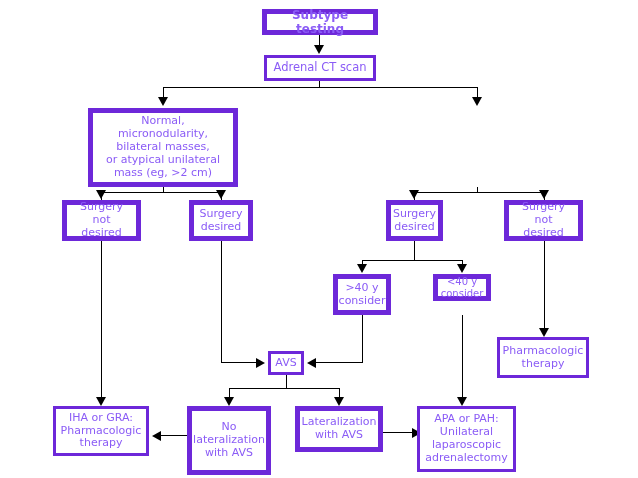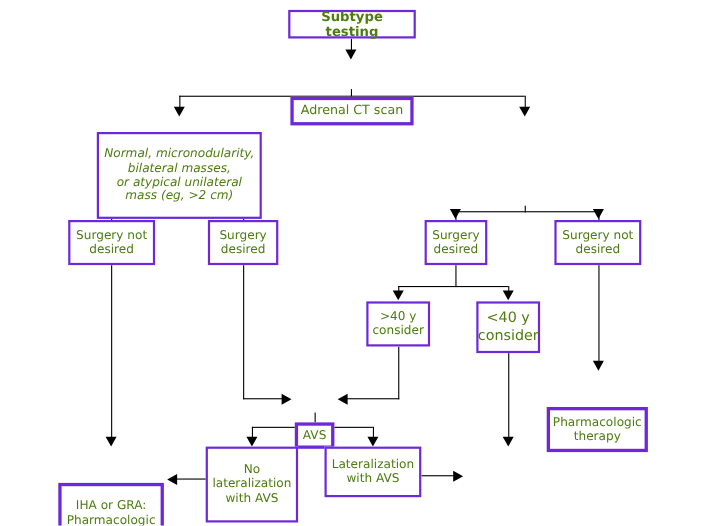"Subtype testing" .node { border: 2px solid #6d28d9 -> 5px solid #6d28d9; color: #4d7c0f -> #8b5cf6 }
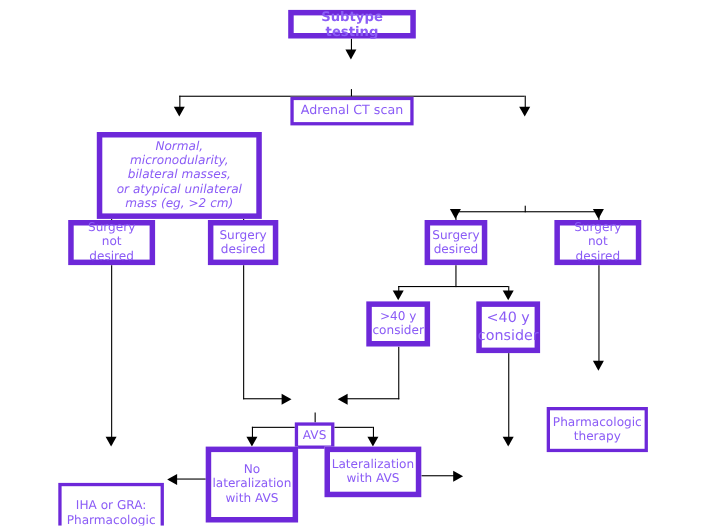"Adrenal CT scan" .node.thick { margin-top: 33px -> none }
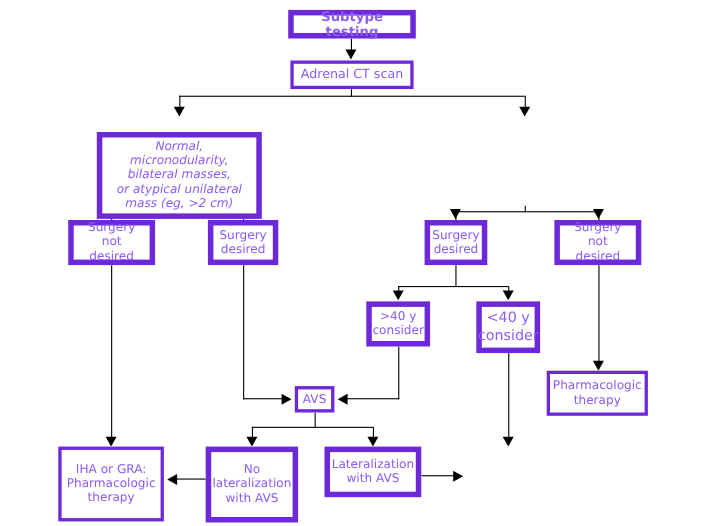"Normal, micronodularity," div.node { font-style: italic -> none; top: 120px -> 108px }
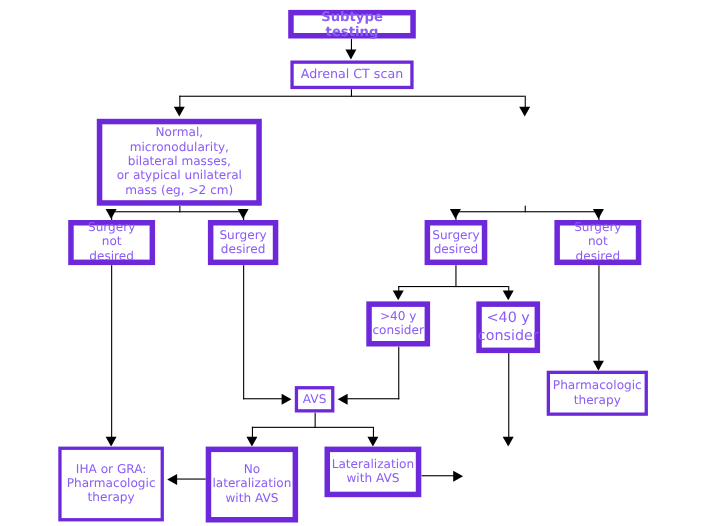"<40 y" div.node { font-size: 13px -> 10px; height: 47px -> 27px }
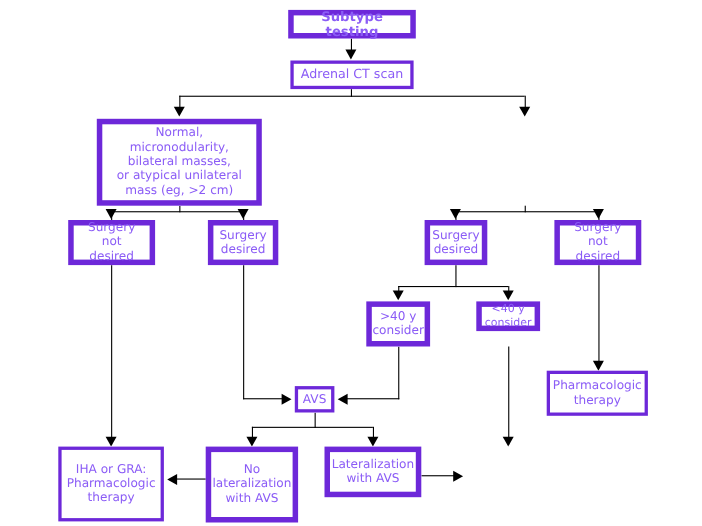"IHA or GRA:" div.node { height: 68px -> 50px }
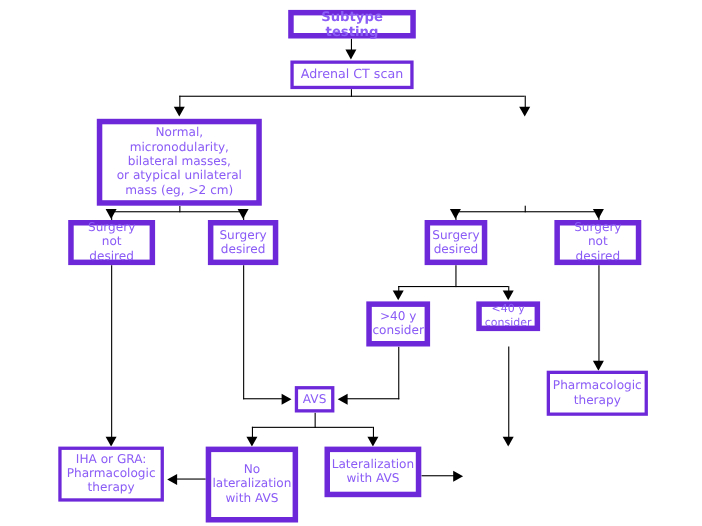"APA or PAH:" div.node { html: none -> <div>APA or PAH: Unilateral laparoscopic adrenalectomy</div> }
